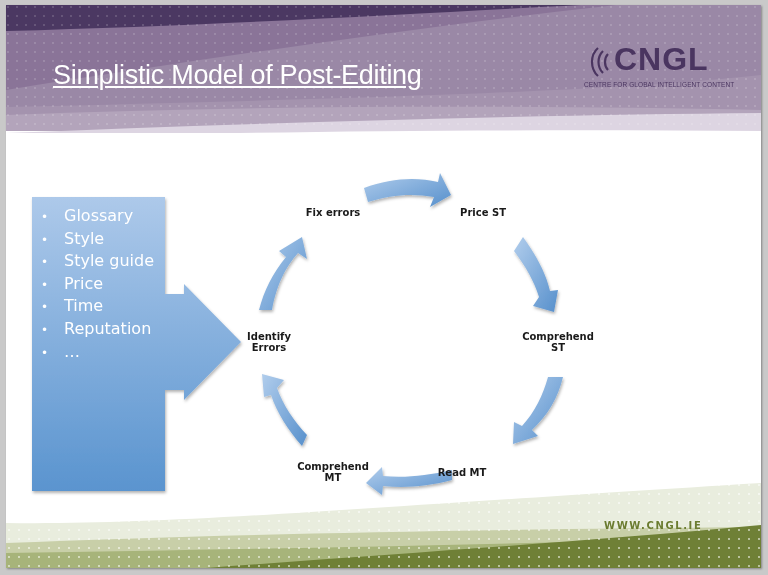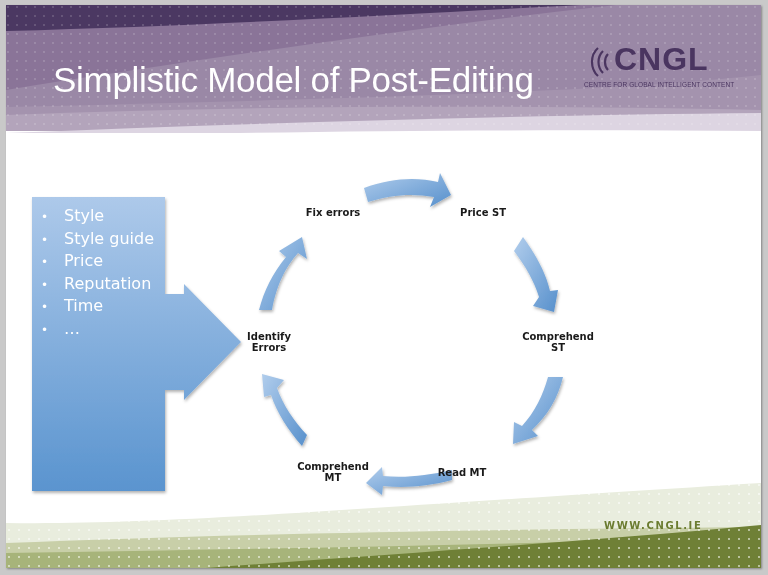"Simplistic Model of Post-Editing" .title { font-size: 35px -> 27px; text-decoration: none -> underline }
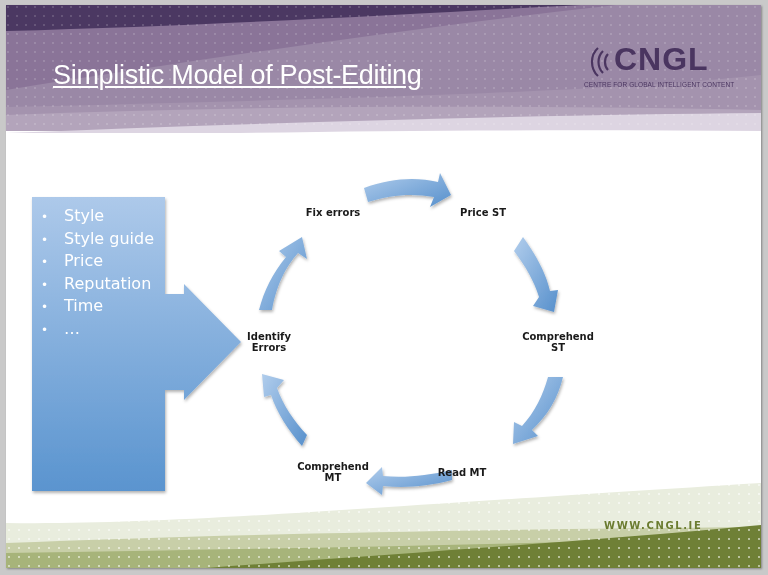"• Glossary" li { html: none -> <li><span>•</span><span>Glossary</span></li> }
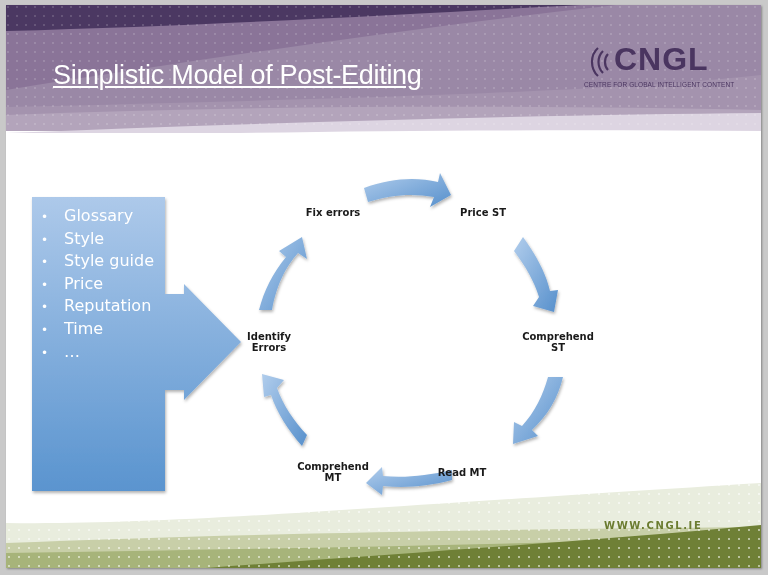"• Reputation" li { order: before "• Time" -> after "• Time" }
